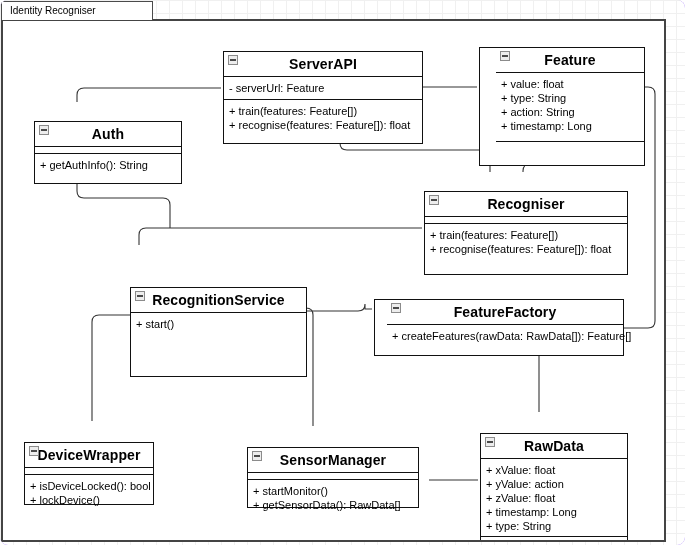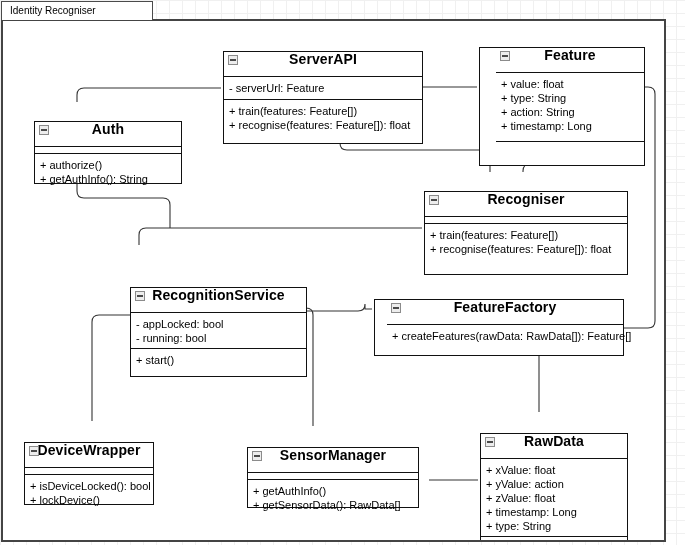"Identity Recogniser" #app { border-radius: none -> 8px }
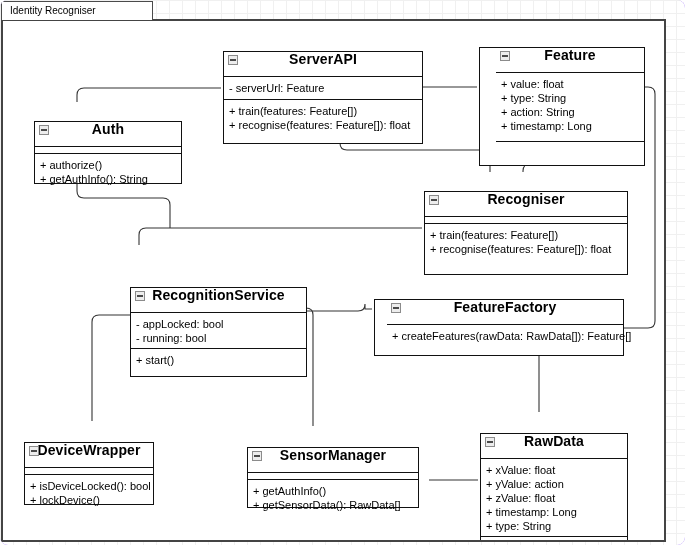"ServerAPI" .uml-header { align-items: none -> center }
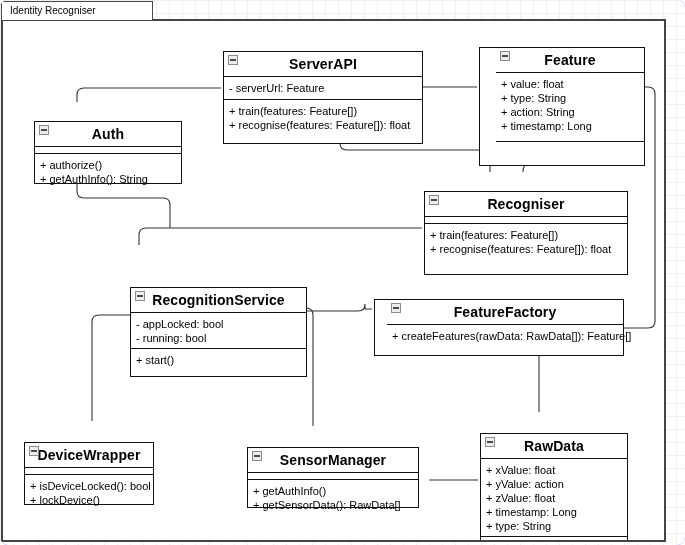"+ authorize()" div.uml-member { html: <div>+ authorize()</div> -> none }
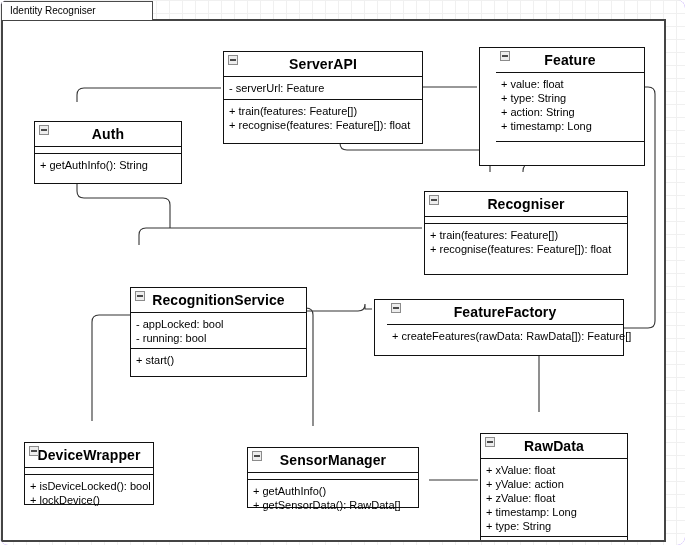"- appLocked: bool" div.uml-compartment { html: <div> <div>- appLocked: bool</div> <div>- running: bool</div> </div> -> none }
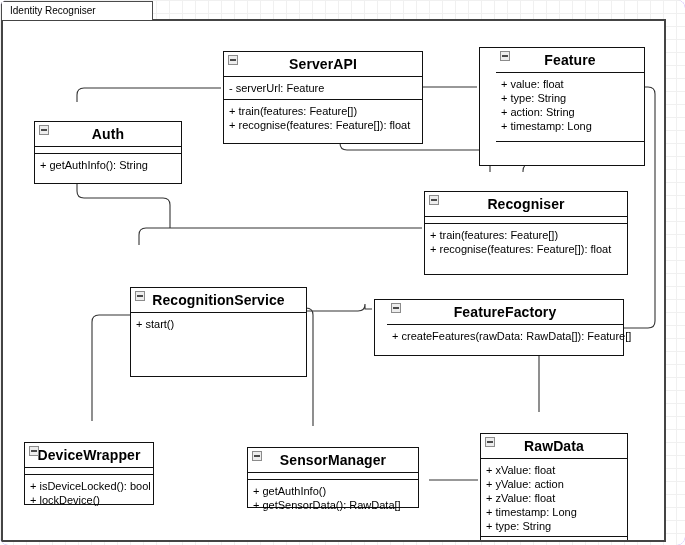"+ getAuthInfo()" div.uml-member { text: getAuthInfo -> startMonitor }
